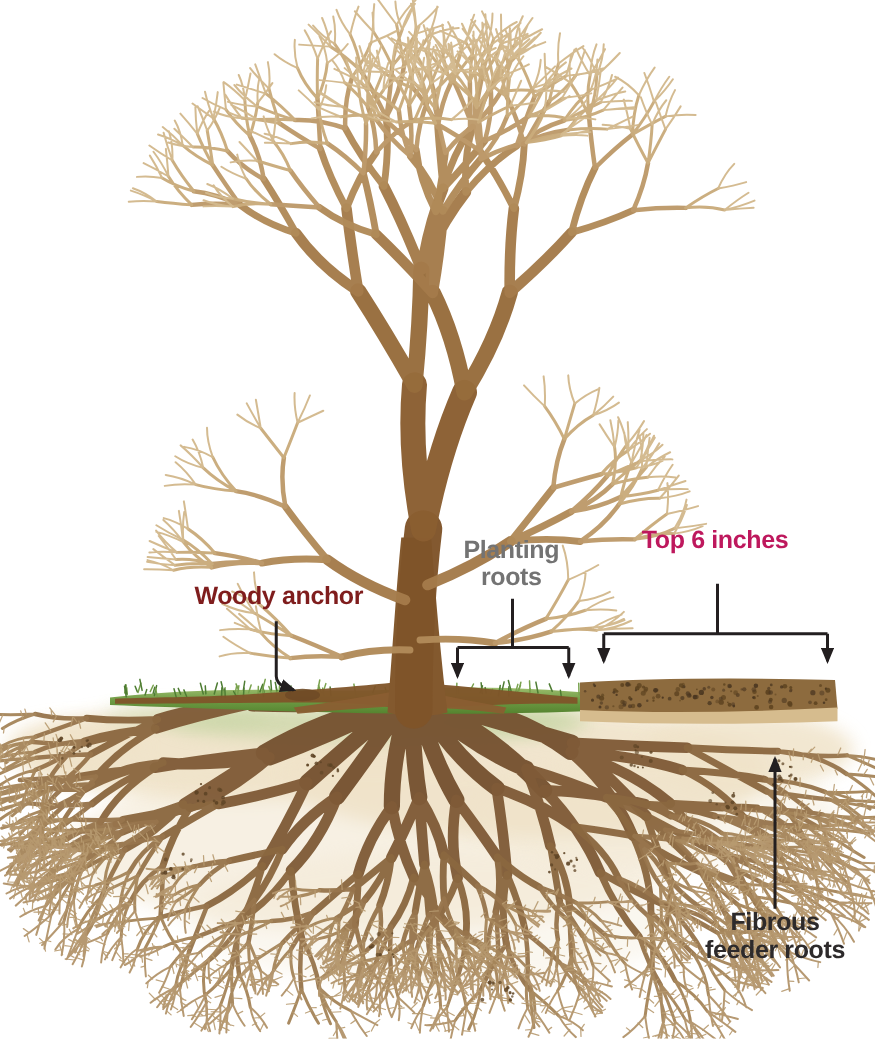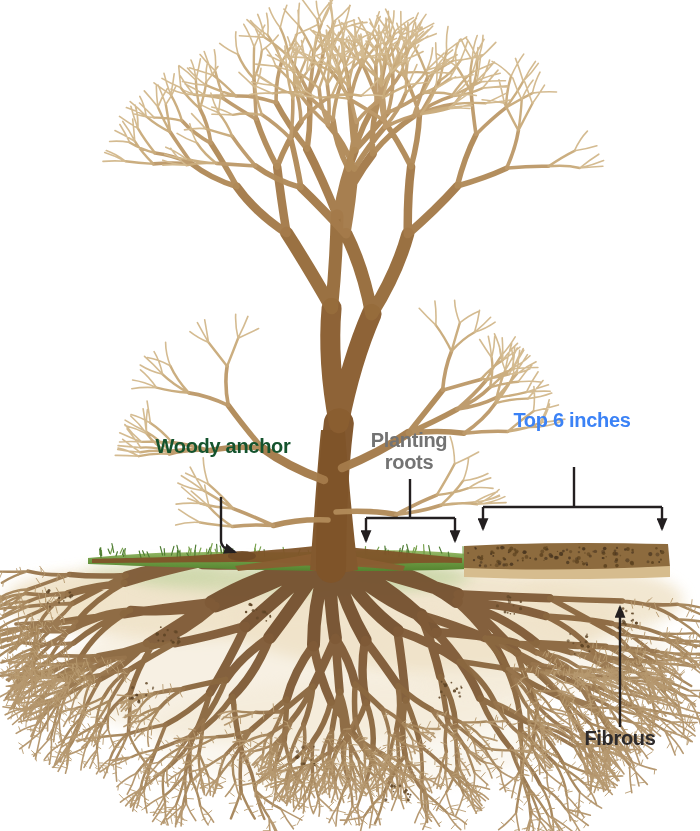"Top 6 inches" div.lbl { color: #3b82f6 -> #be185d; top: 410px -> 422px }
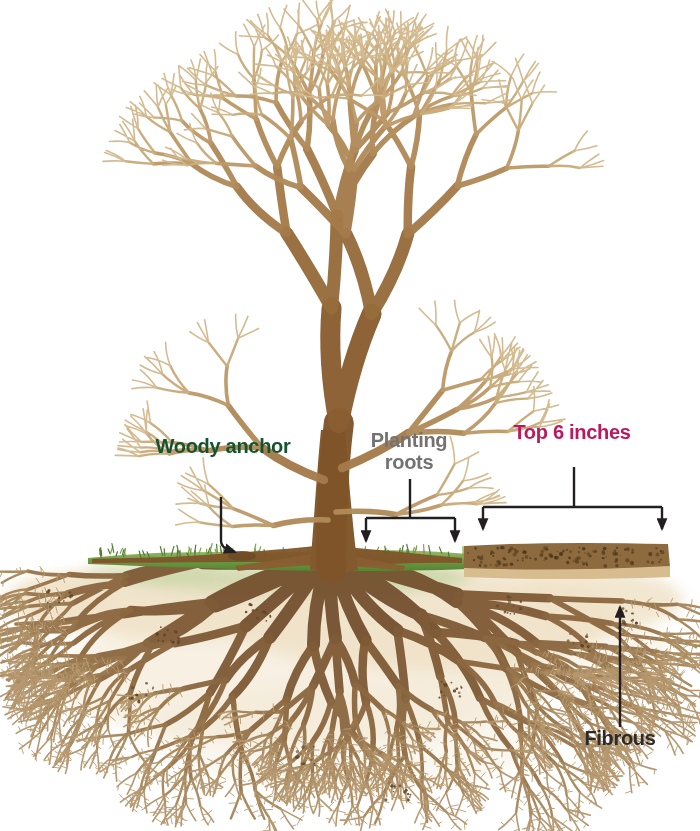"Woody anchor" div.lbl { color: #14532d -> #7f1d1d; top: 436px -> 467px }
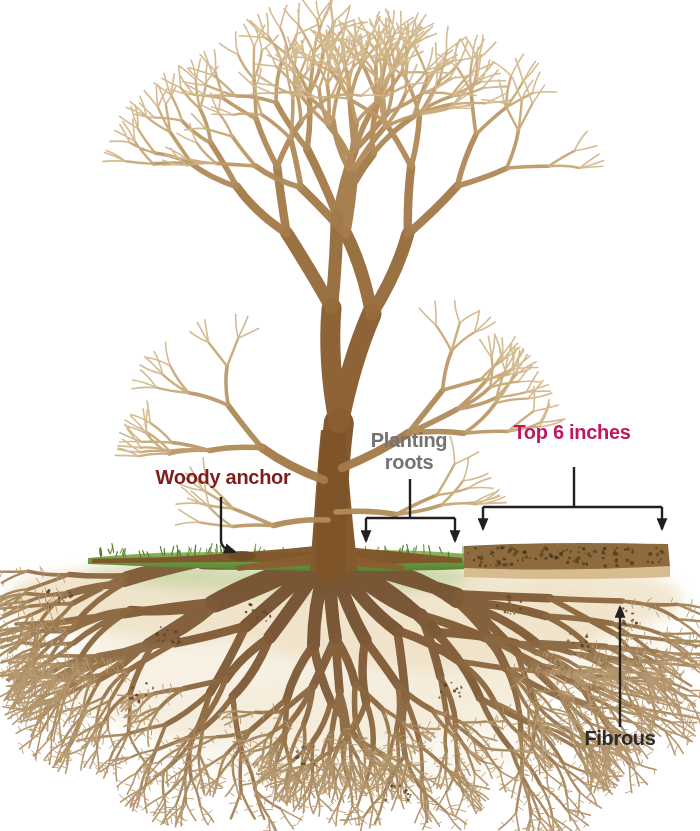"feeder roots" span { html: none -> <span>feeder roots</span> }
